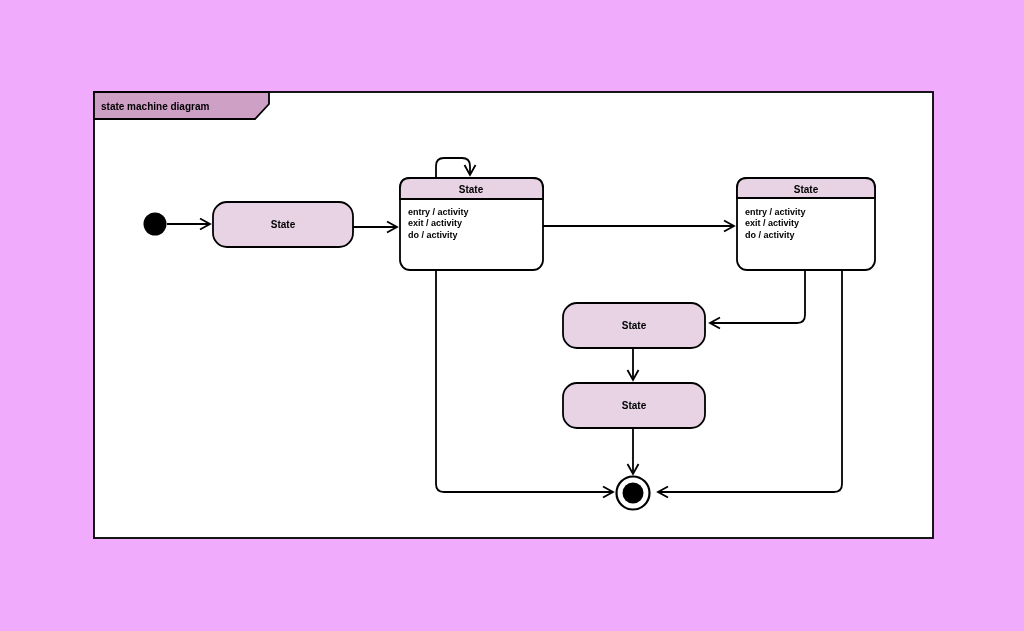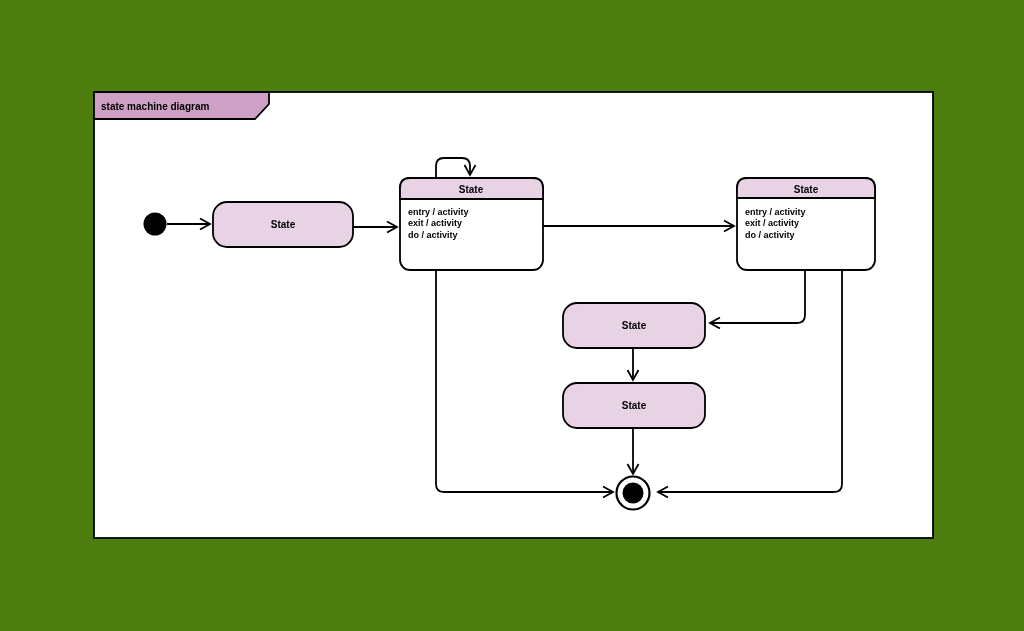"state machine diagram" .canvas { background: #4d7c0f -> #f0abfc }
